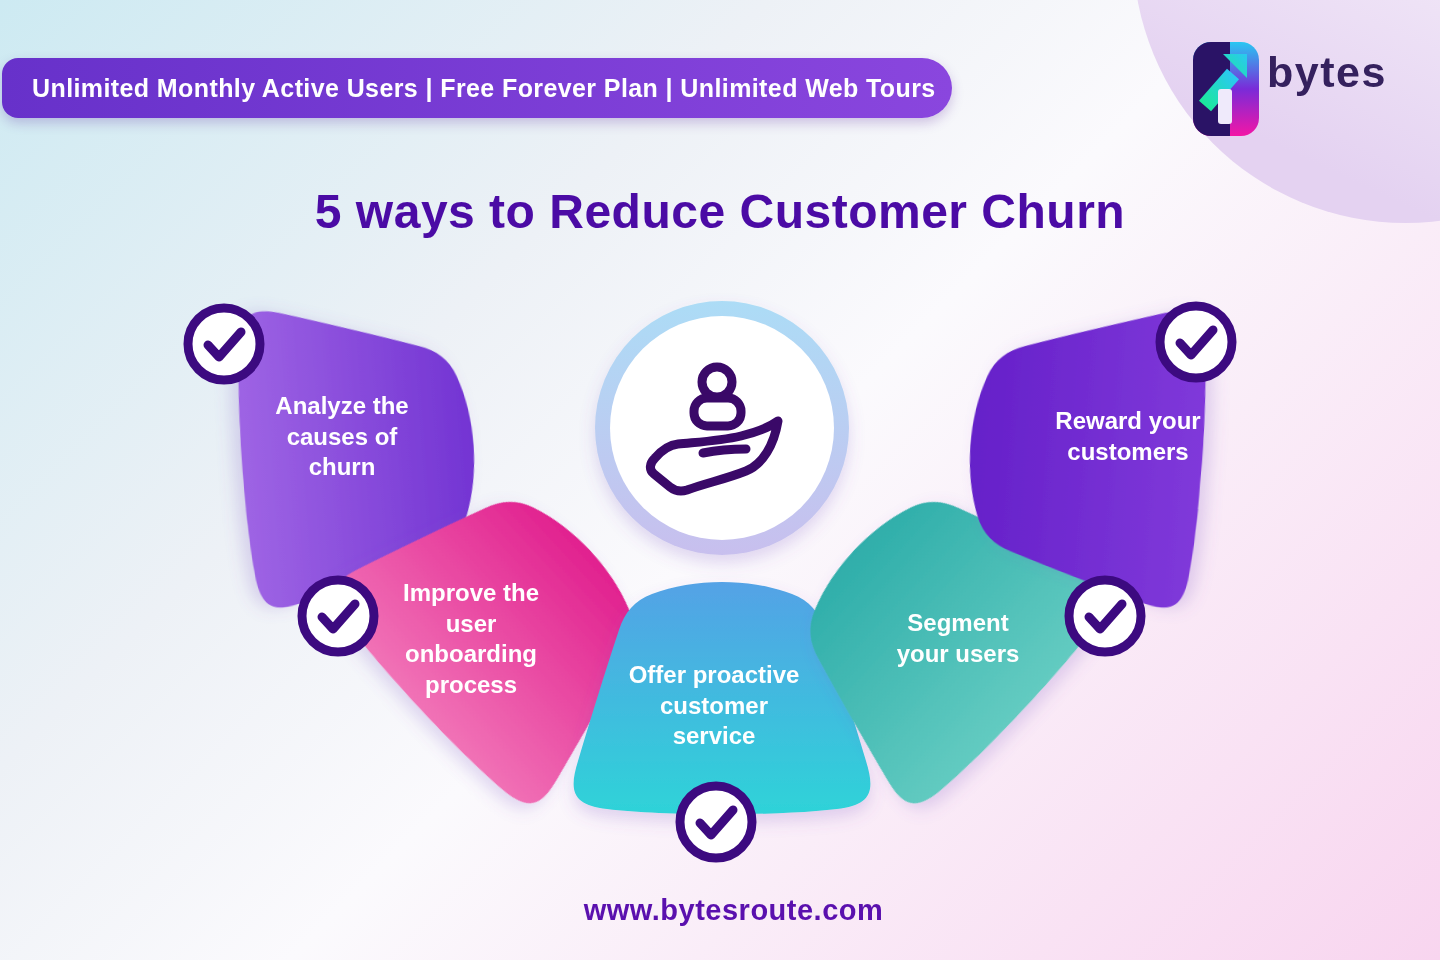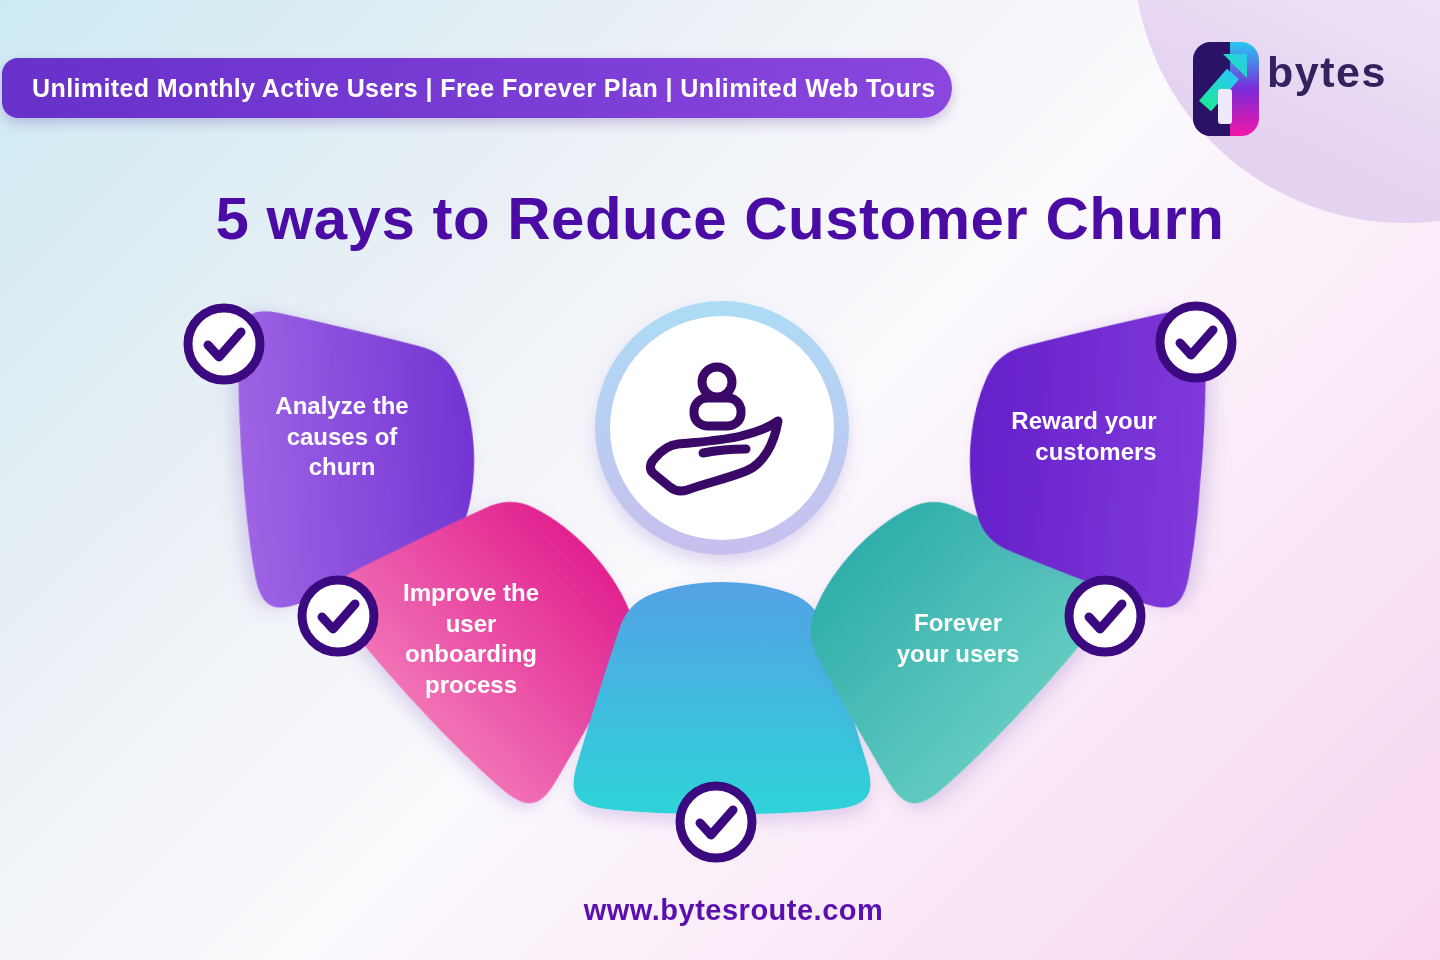"5 ways to Reduce Customer" .page-title { font-size: 60px -> 48px }
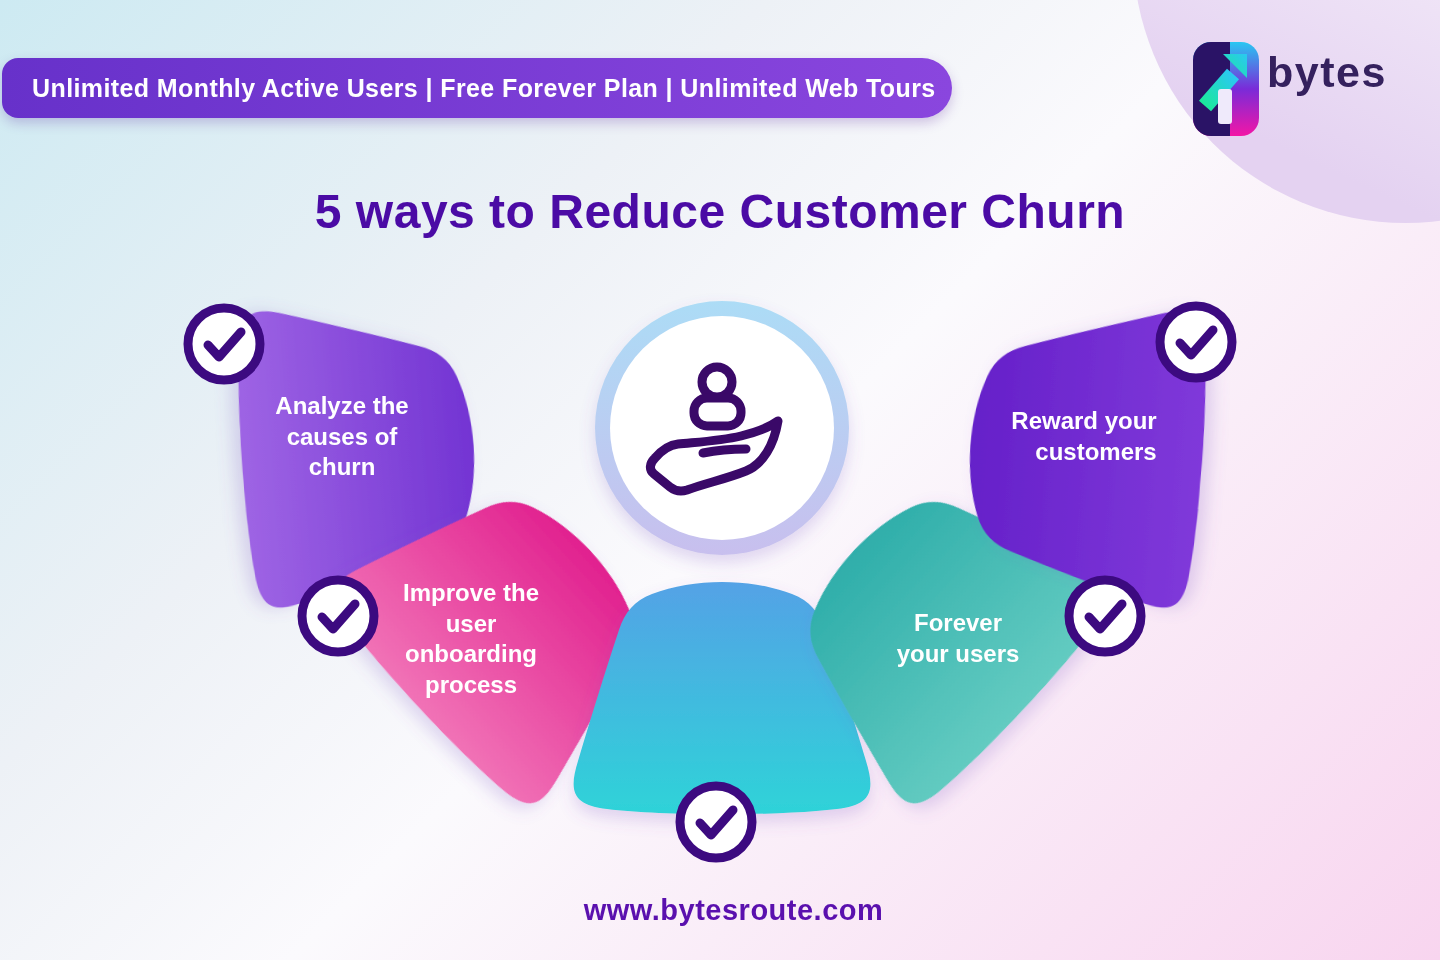"Reward your" div.step-label { left: 1084px -> 1128px; text-align: right -> none }
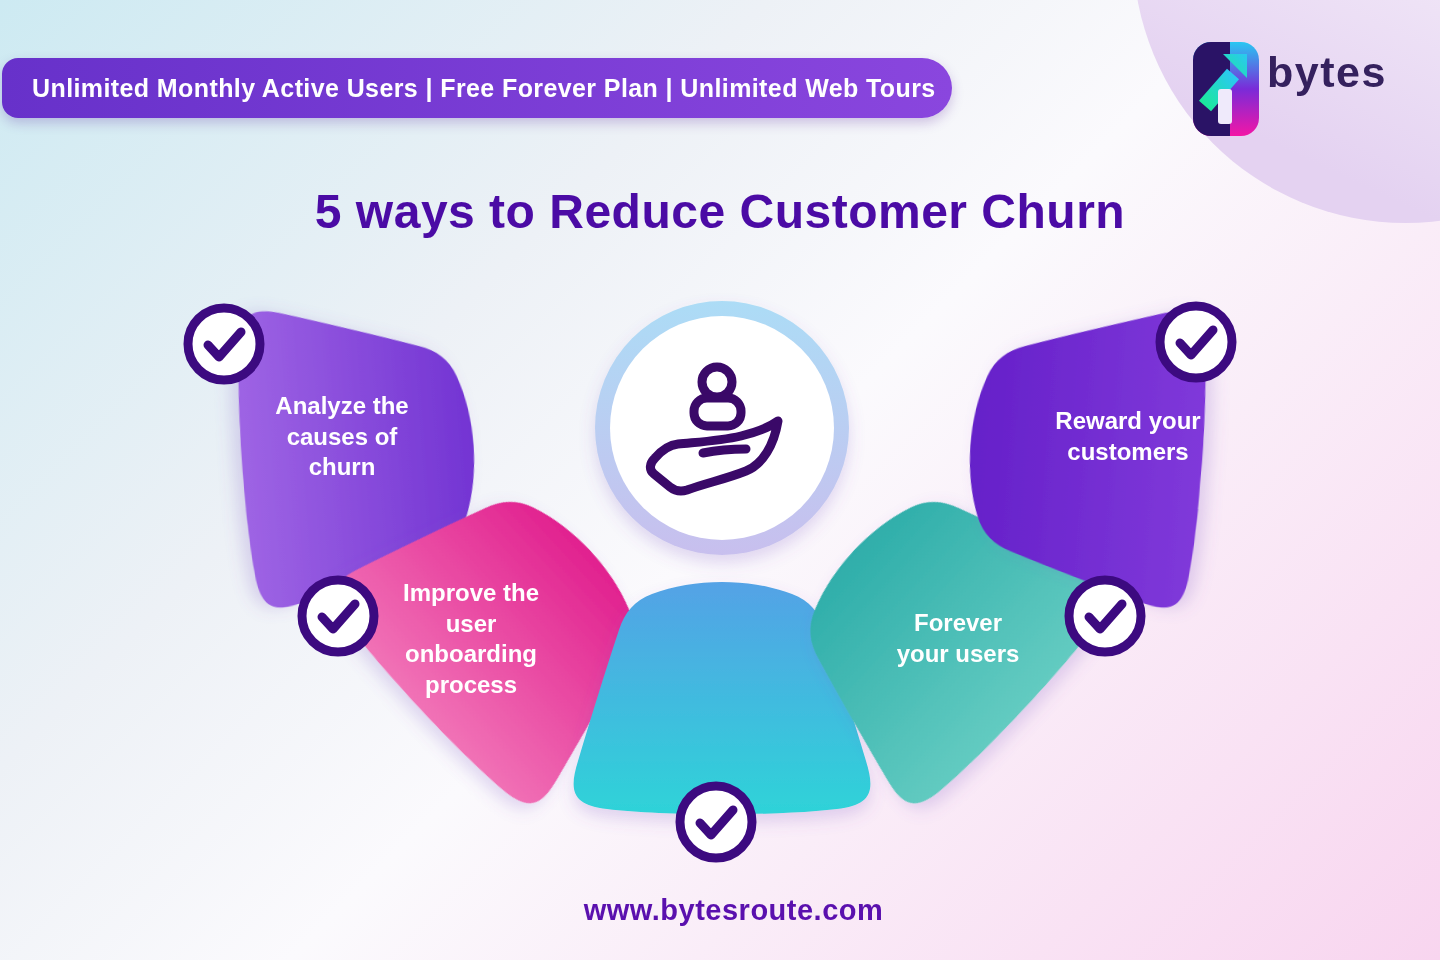"Forever" div.step-label { text: Forever -> Segment }
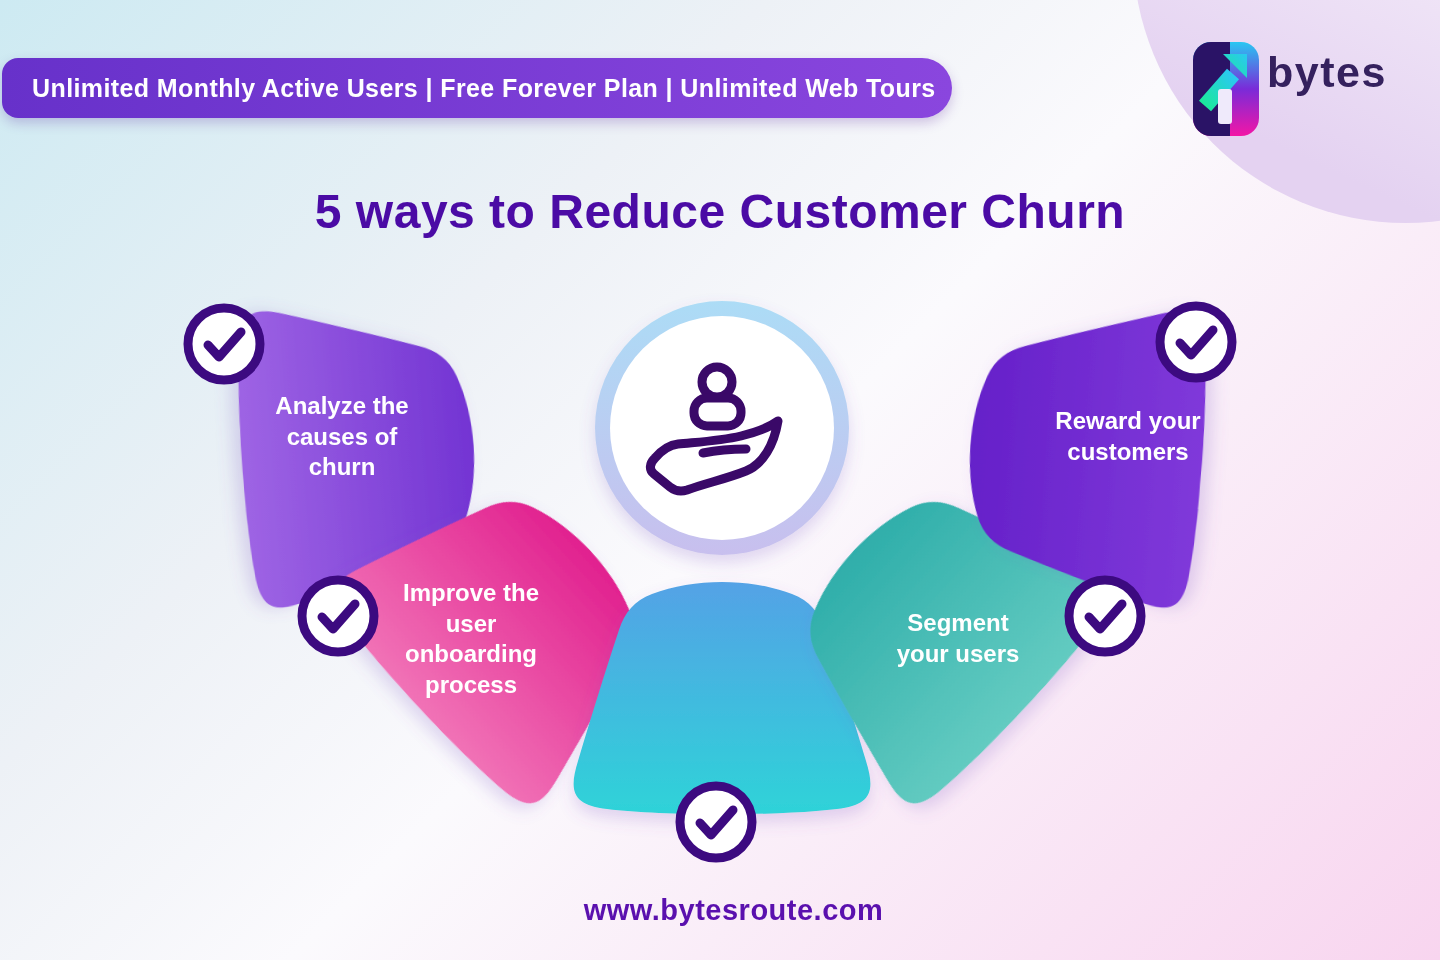"Offer proactive" div.step-label { html: none -> <div>Offer proactive customer service</div> }
